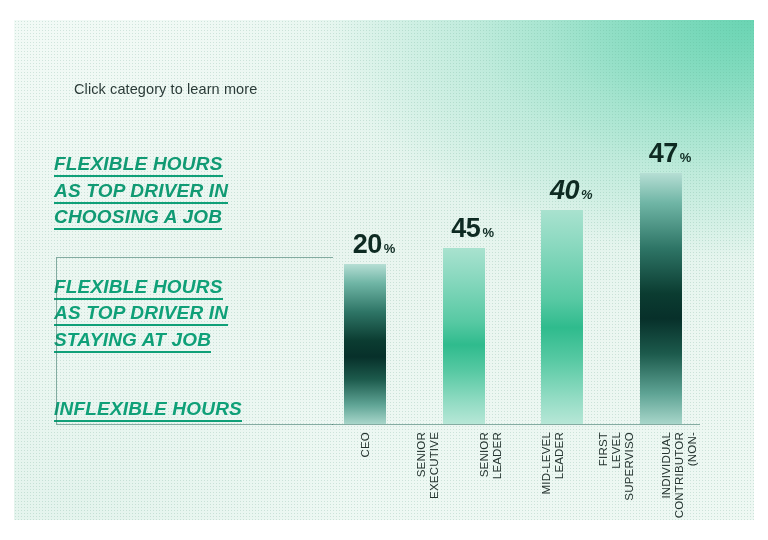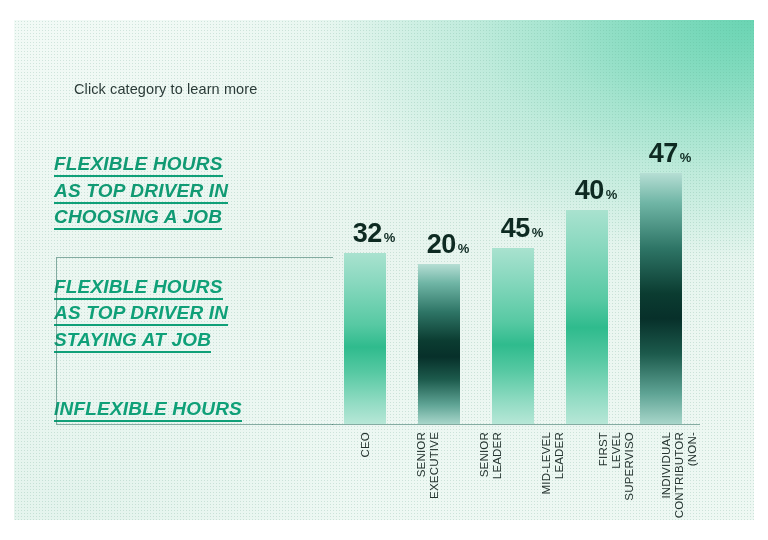"40 %" div.bar-value { font-style: none -> italic }
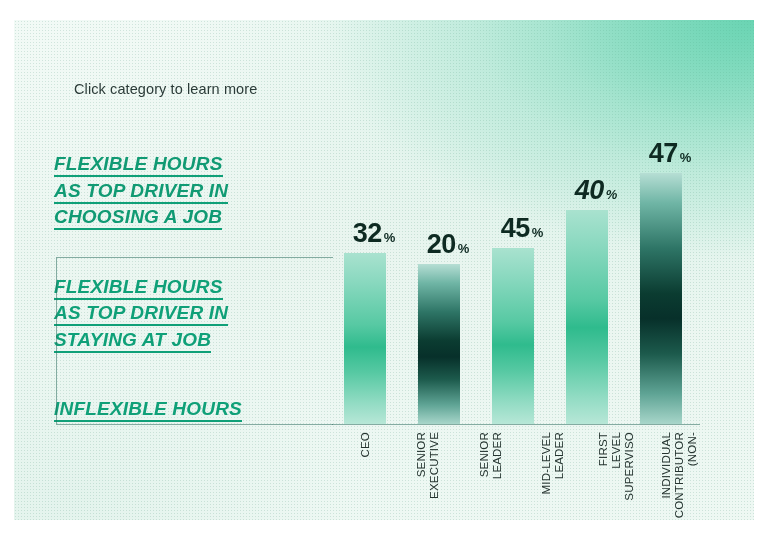"32 %" div.bar-slot { html: <div> <div> <span>32</span><span>%</span> </div> <div></div> </div> -> none }
